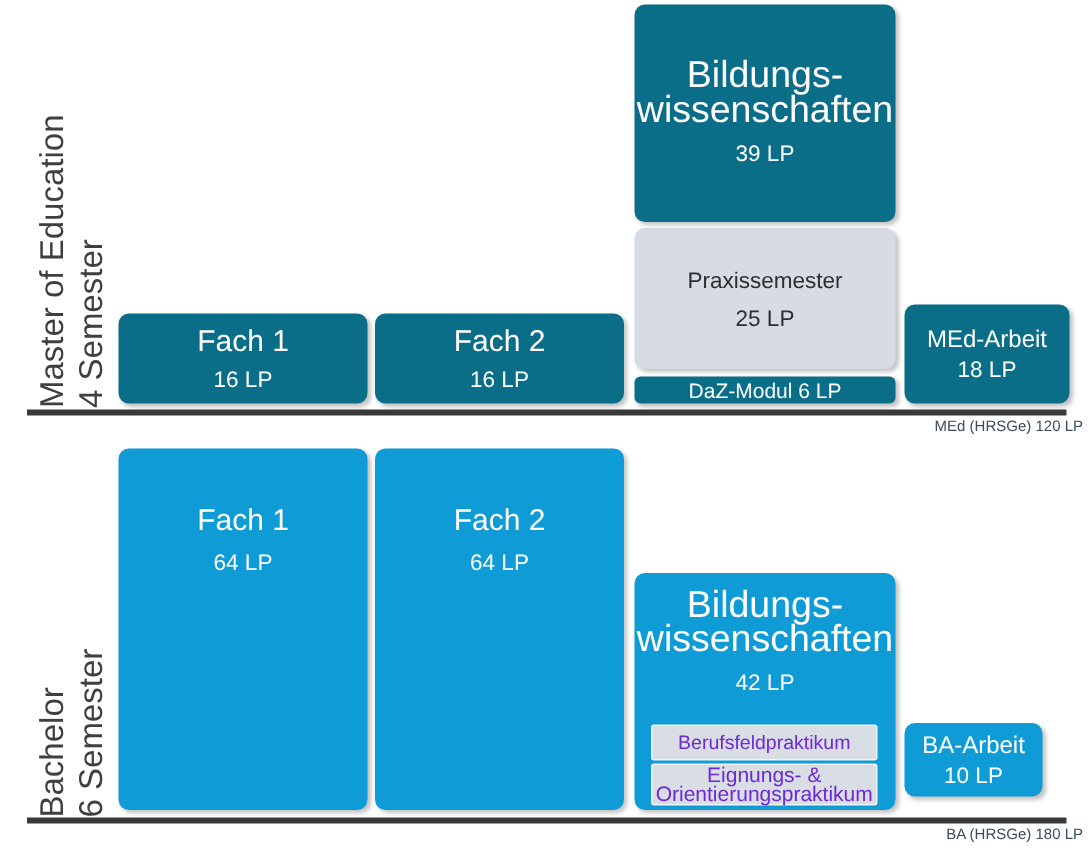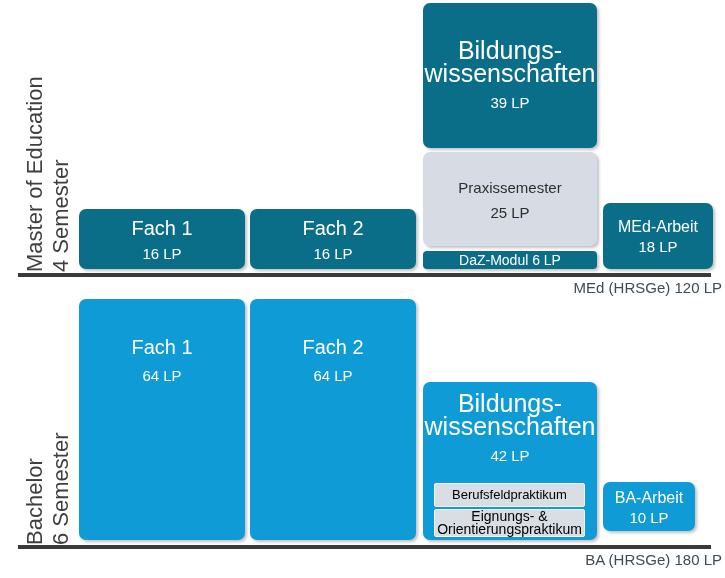"MEd (HRSGe) 120 LP" .total-label { font-size: 15px -> 10px }
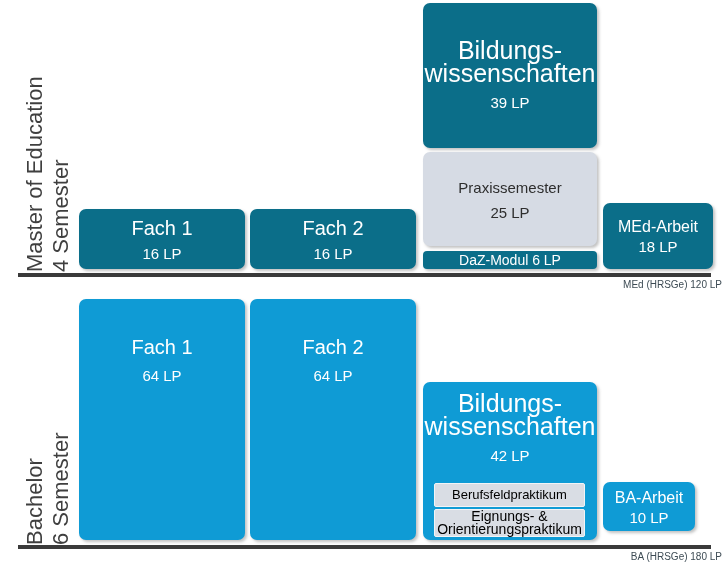"Berufsfeldpraktikum" .innerbox { color: #000000 -> #6d28d9 }
